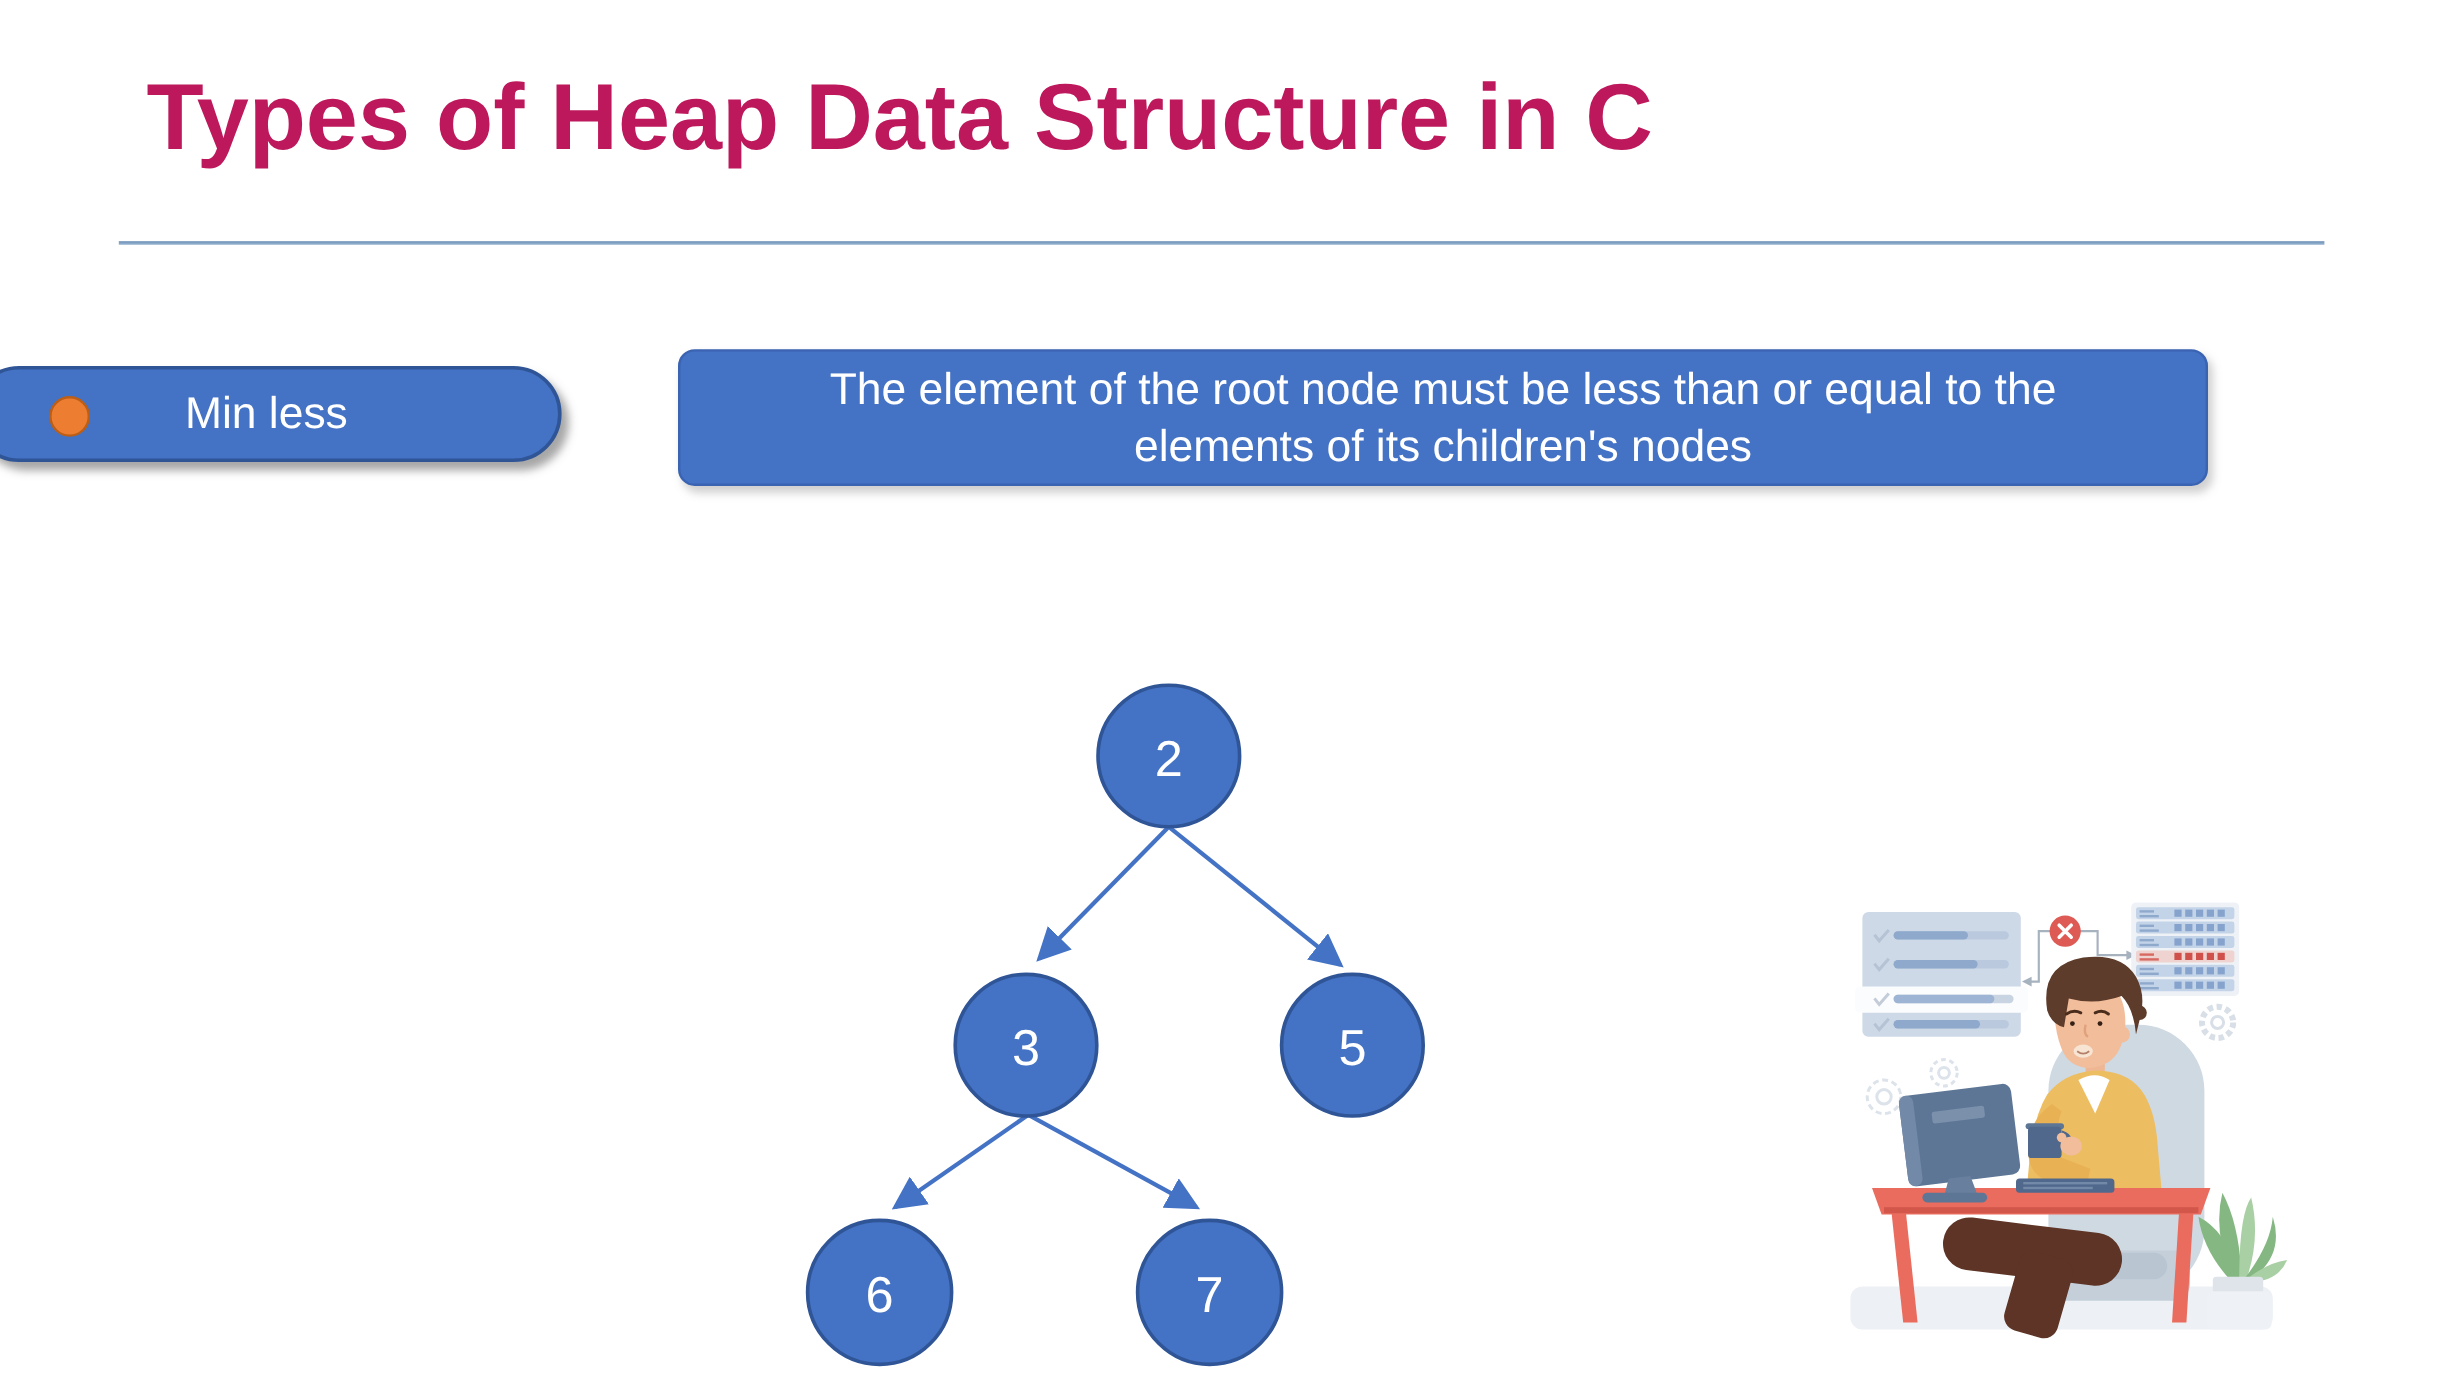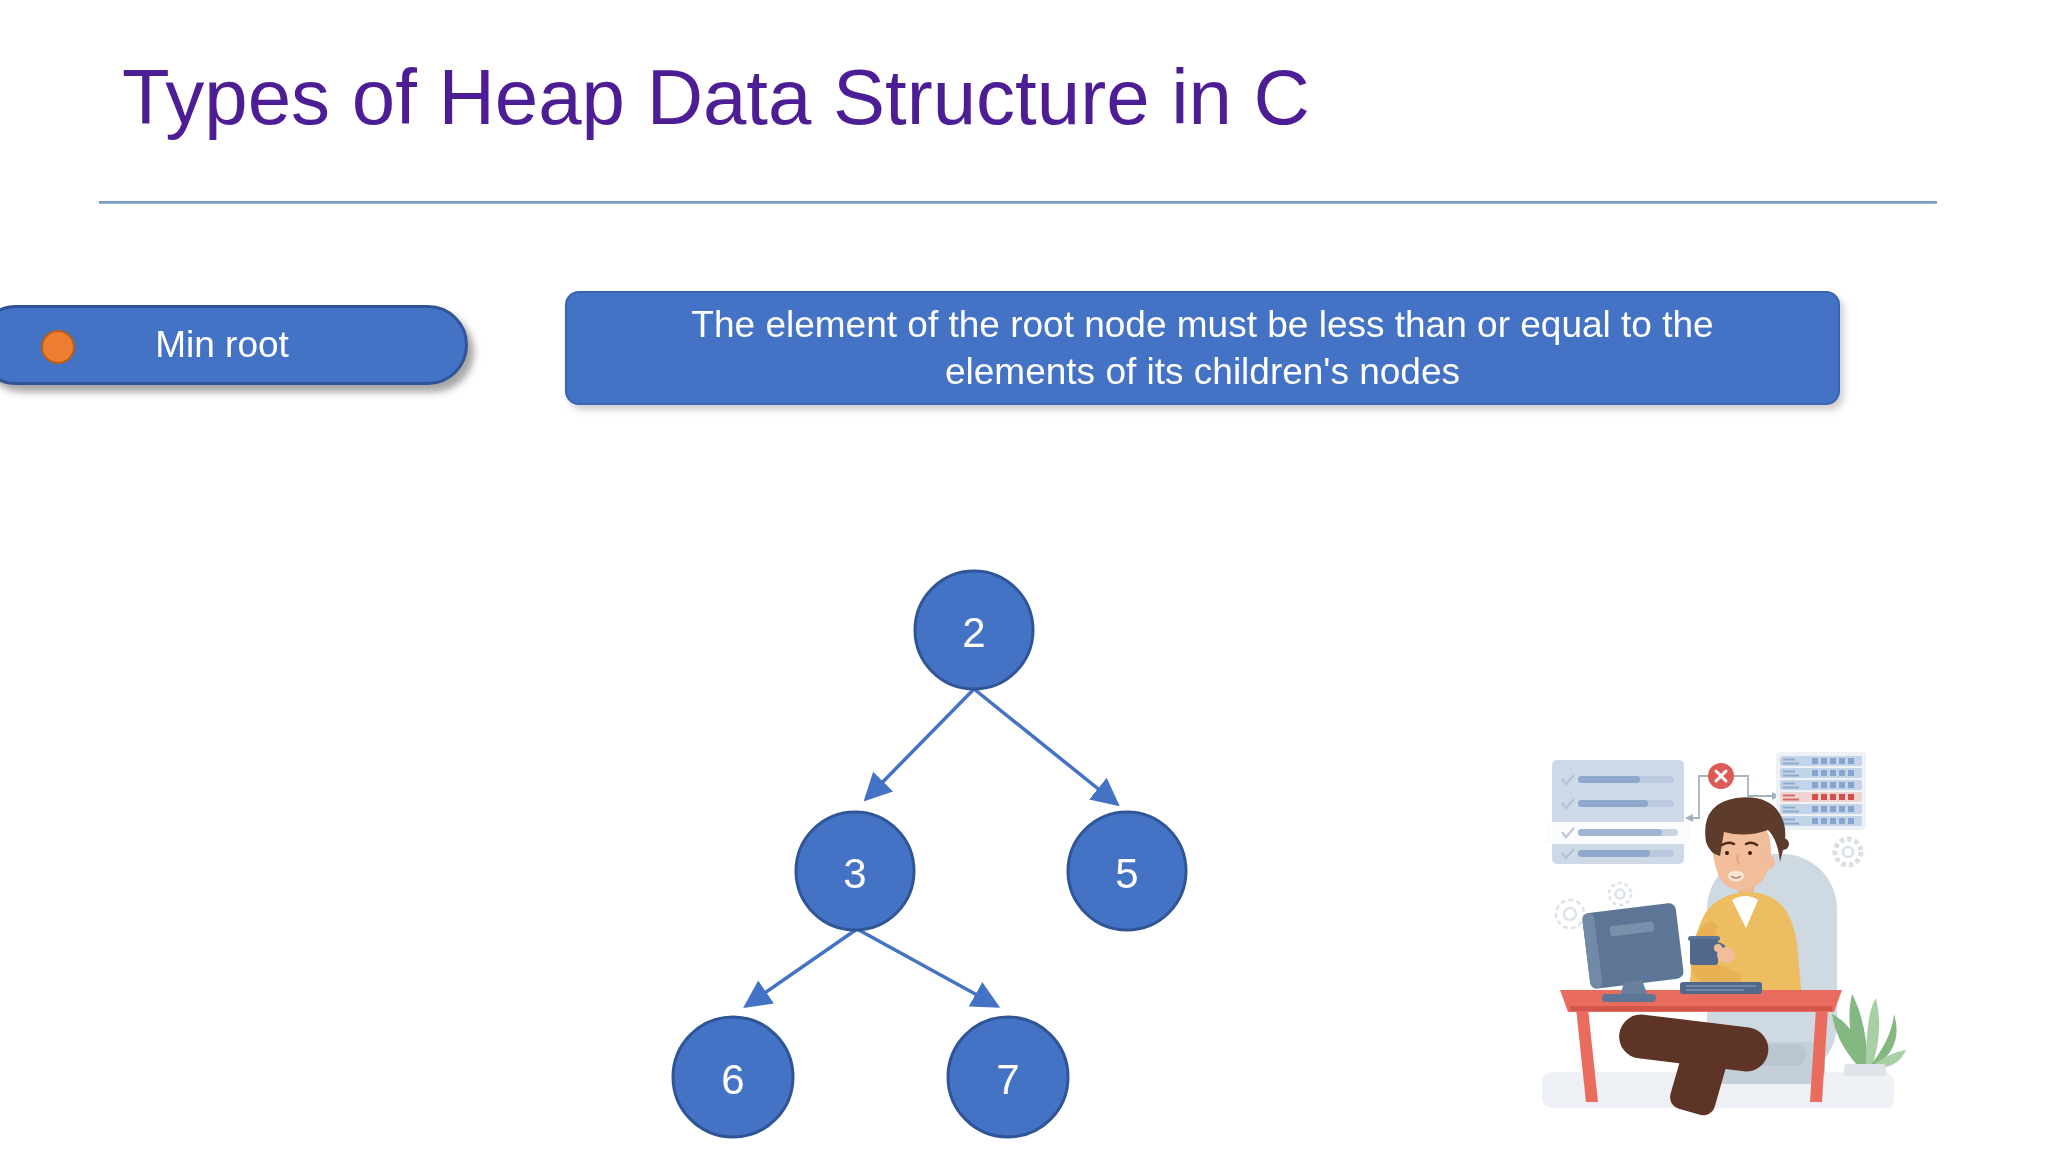"Types of Heap Data Structure" .title { color: #4c1d95 -> #be185d; font-weight: 400 -> 700 }
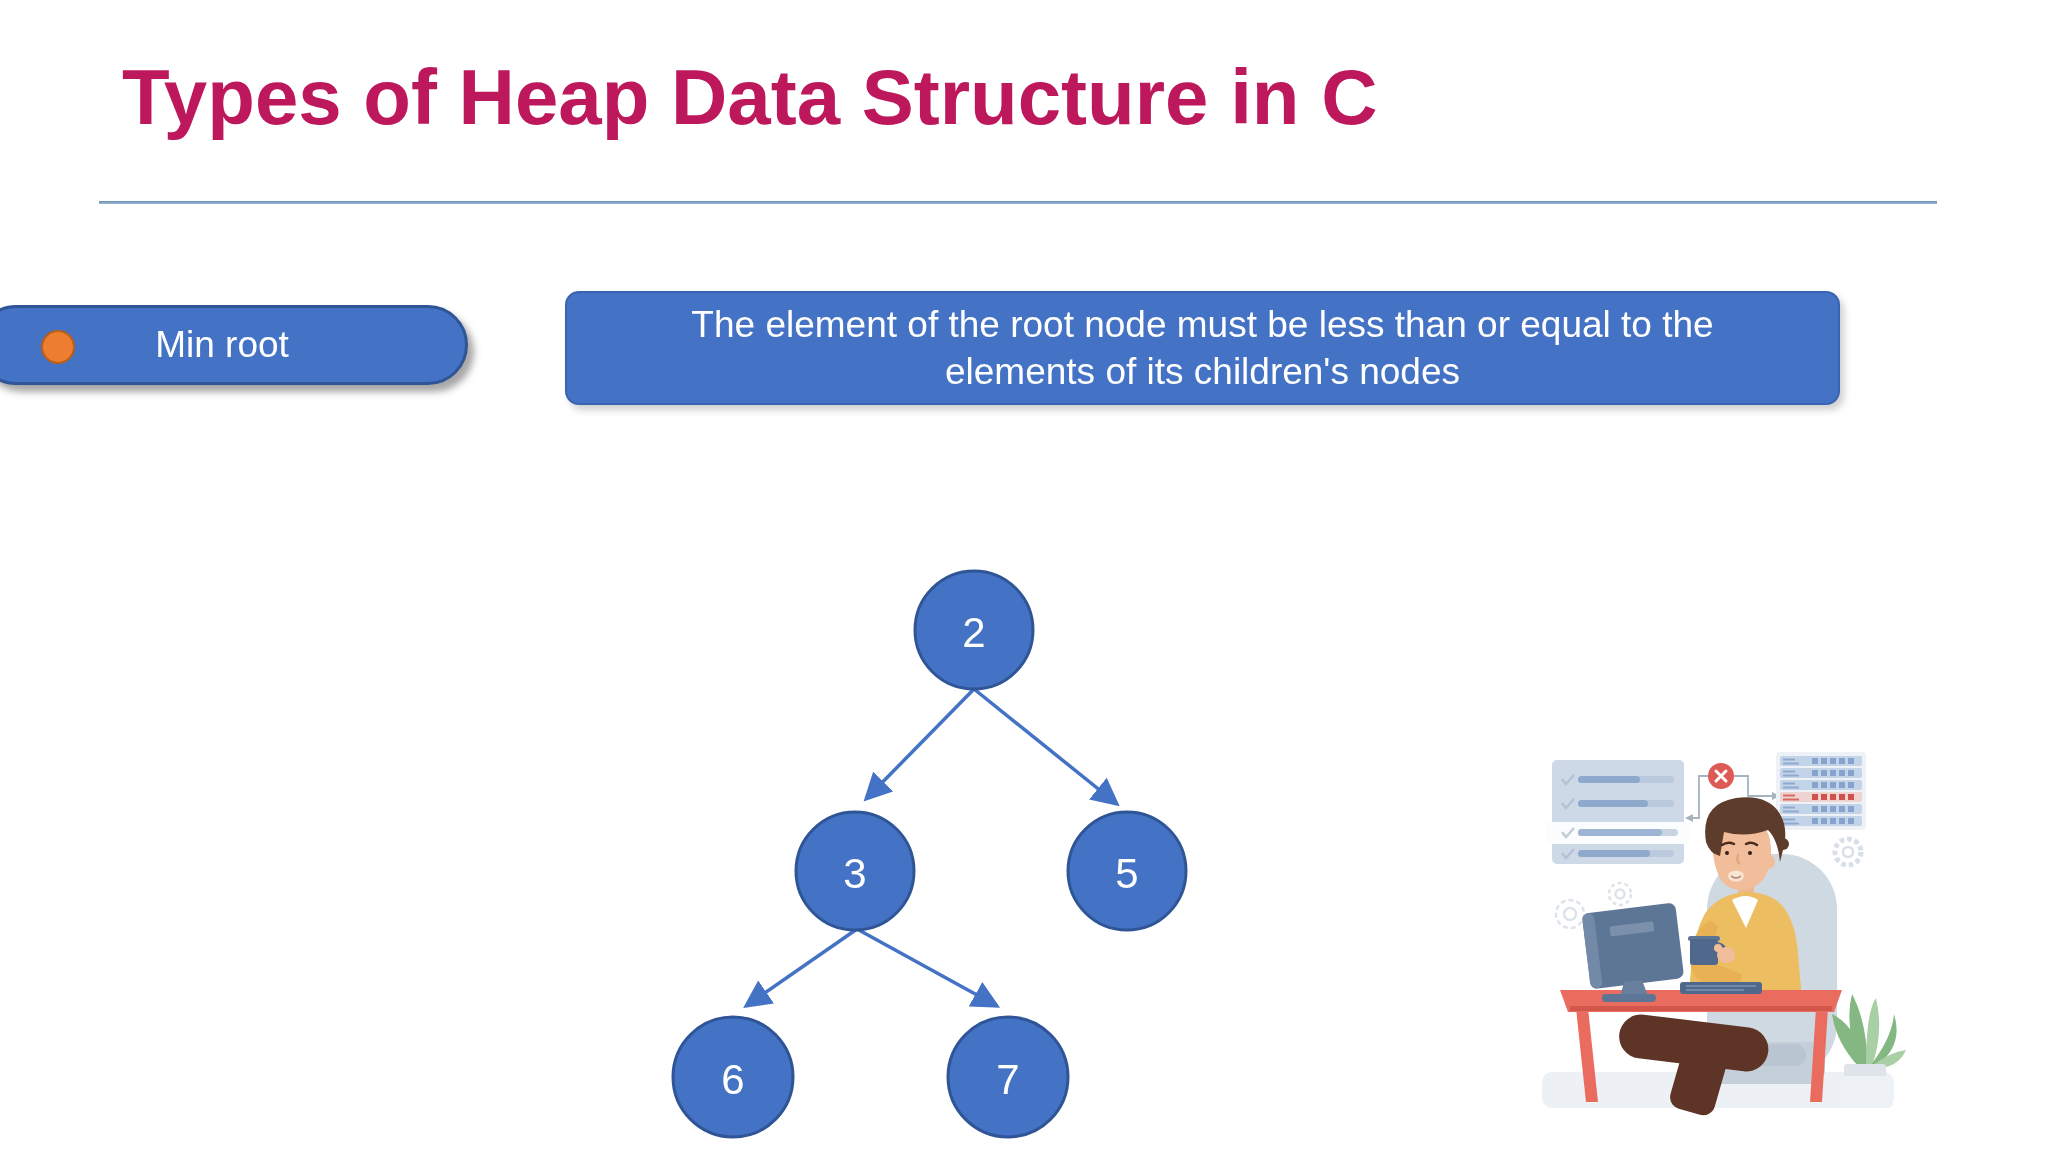"Min root" span { text: root -> less }
